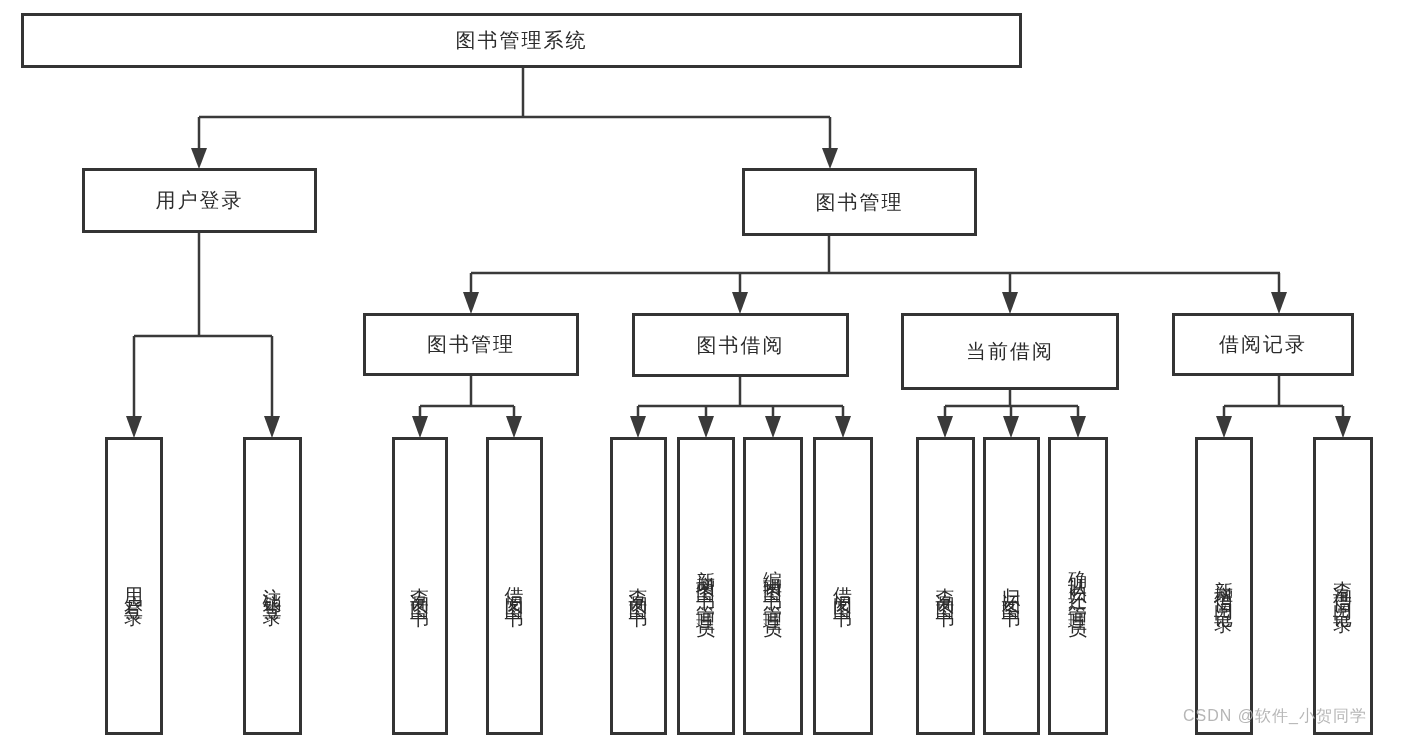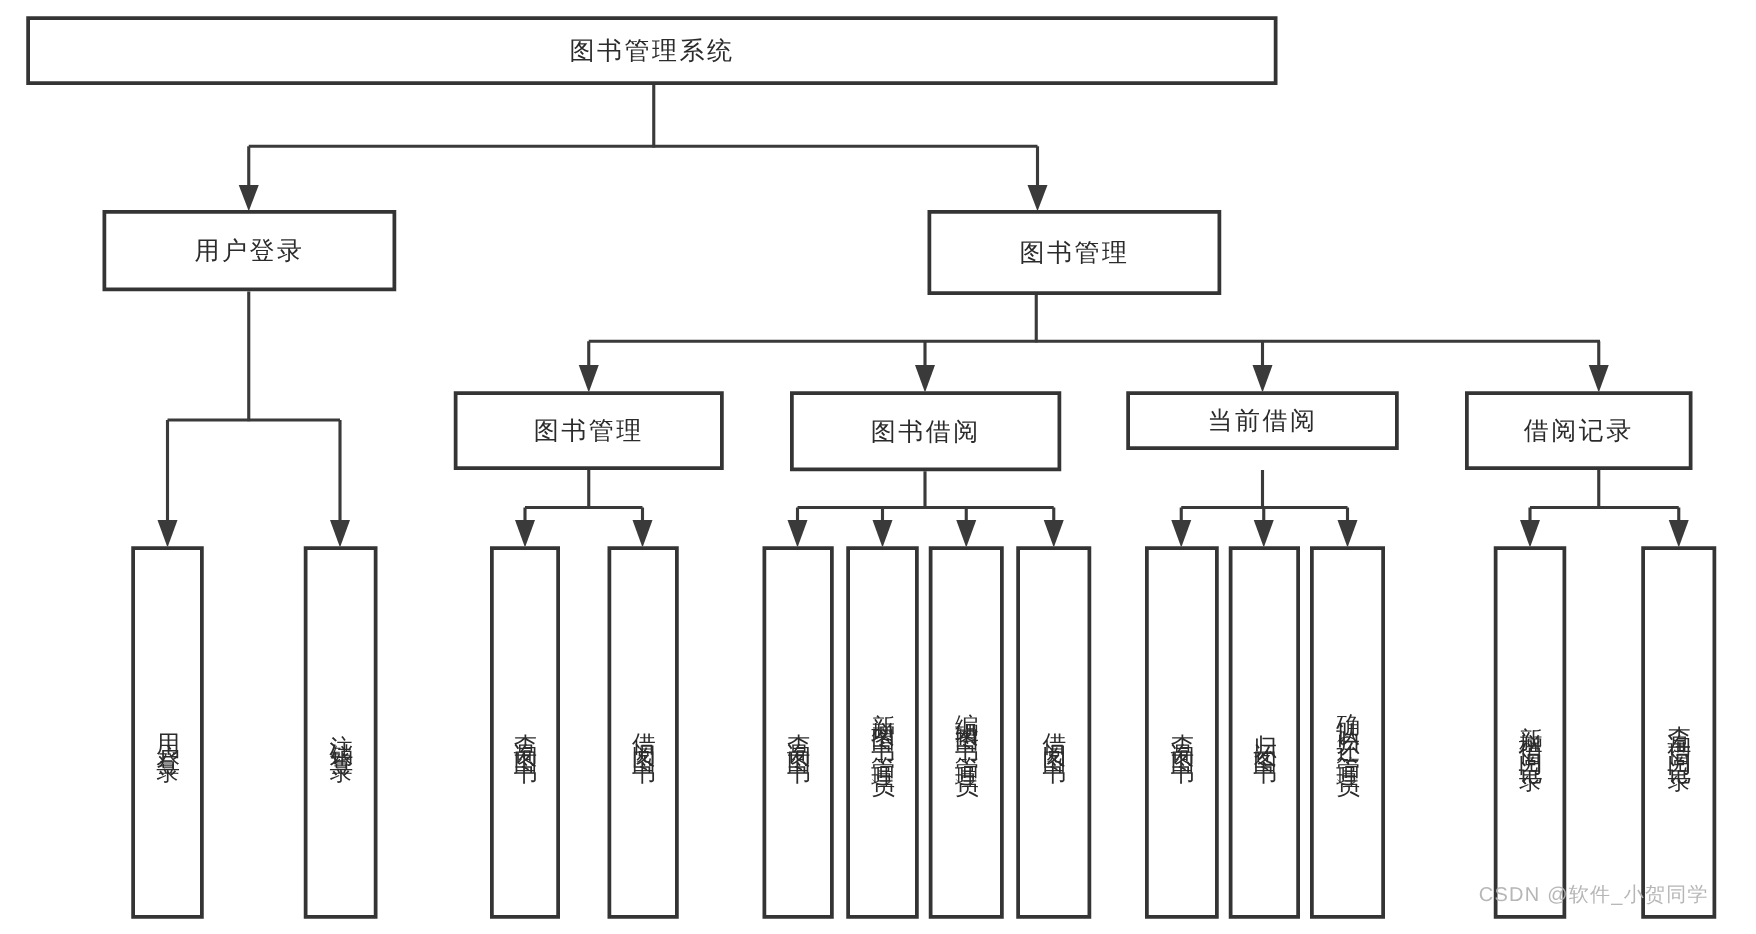"当前借阅" div.node { height: 47px -> 77px }
